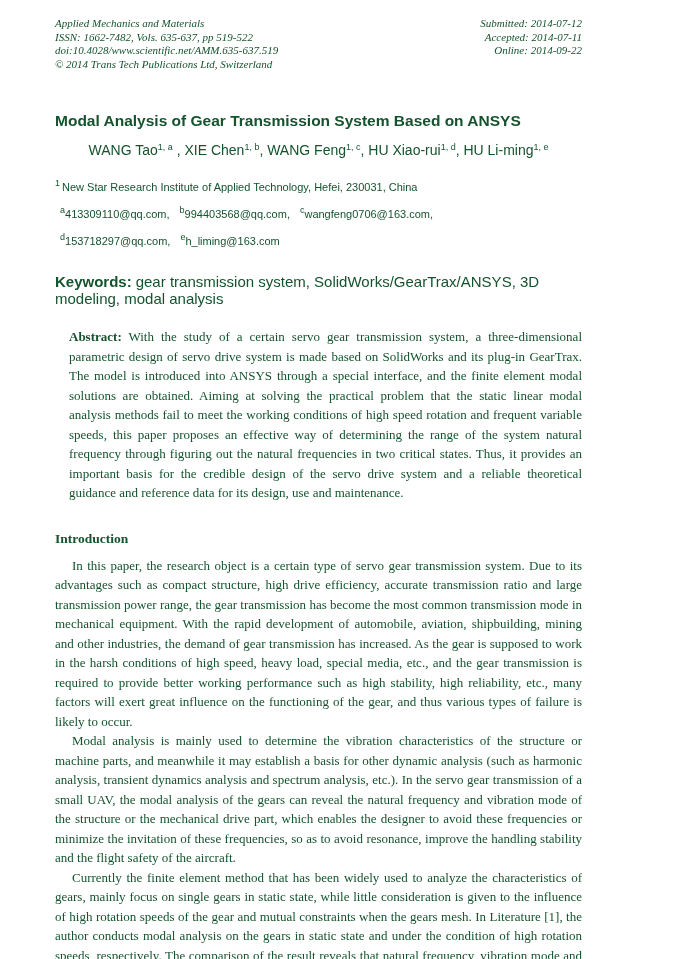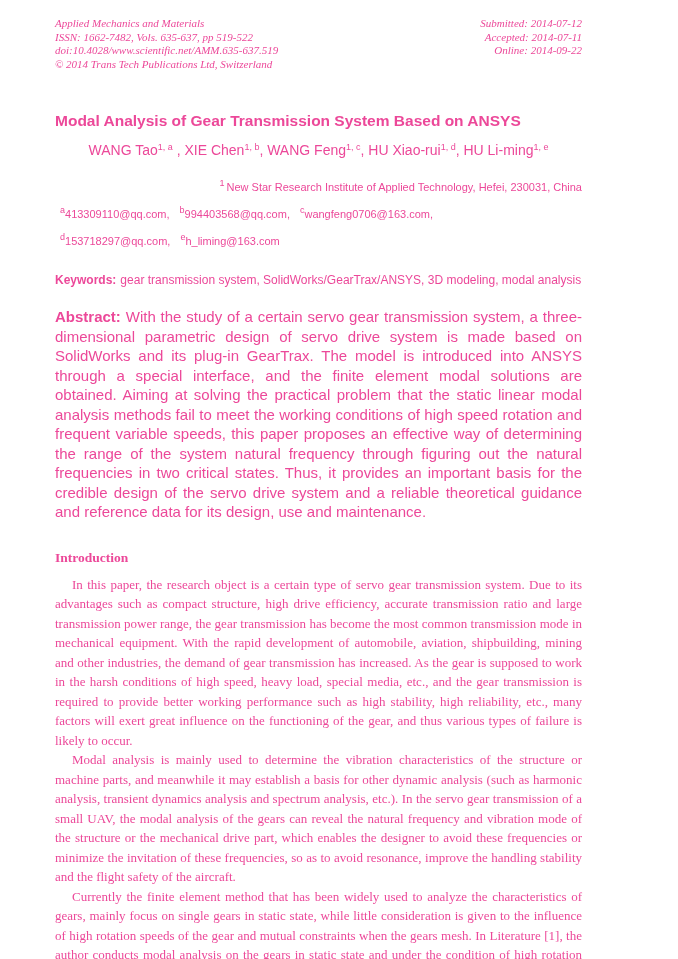"Applied Mechanics and Materials" .page { color: #ec4899 -> #14532d }
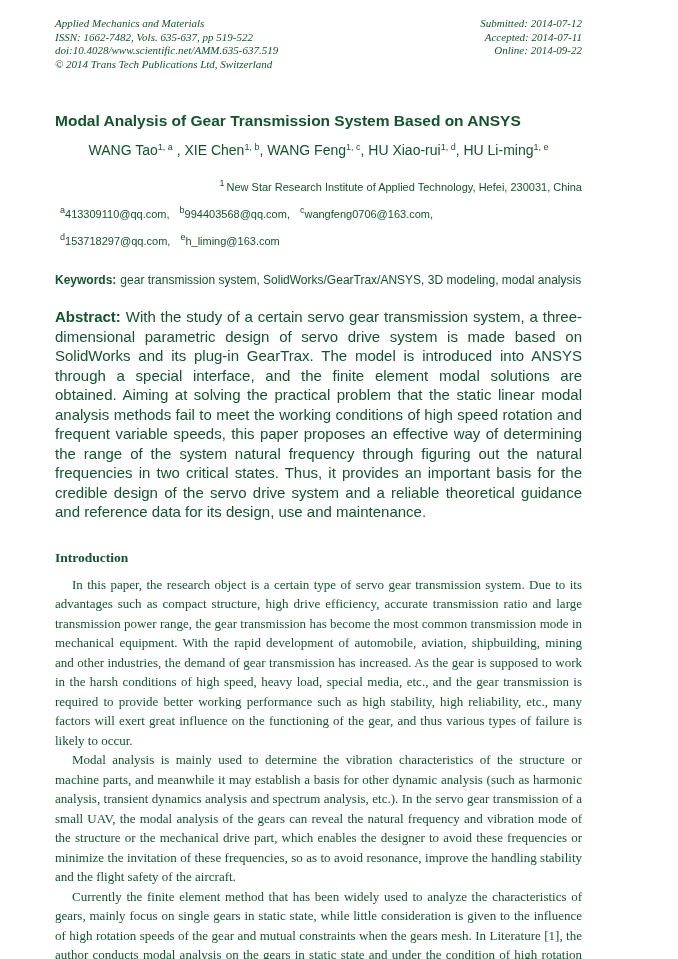"1 New Star Research Institute" .affiliation { text-align: right -> left }
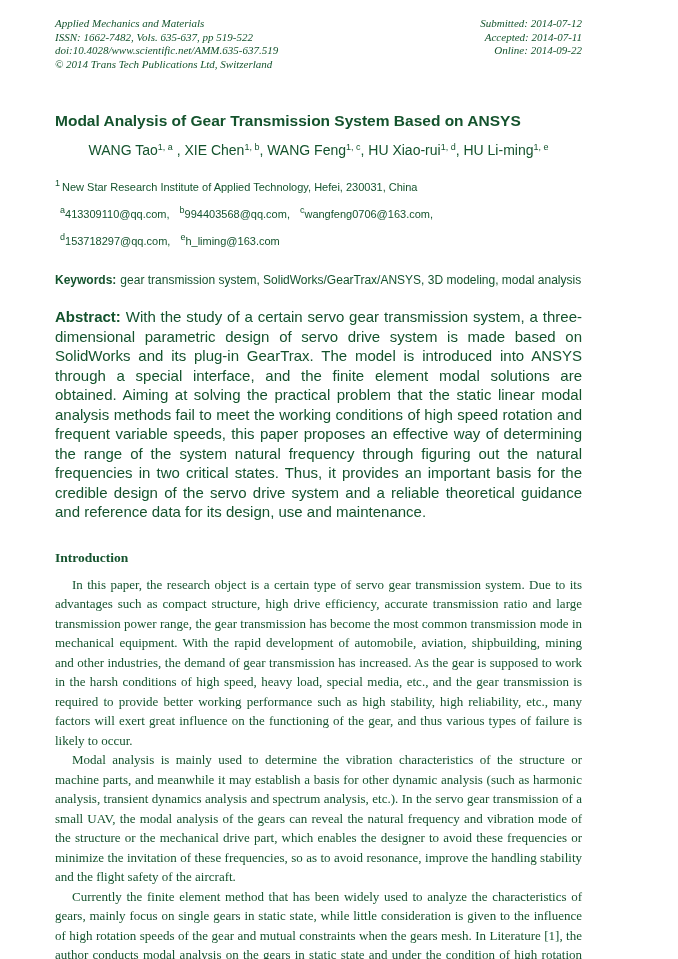"Keywords: gear transmission system," .keywords { font-size: 12px -> 15px }
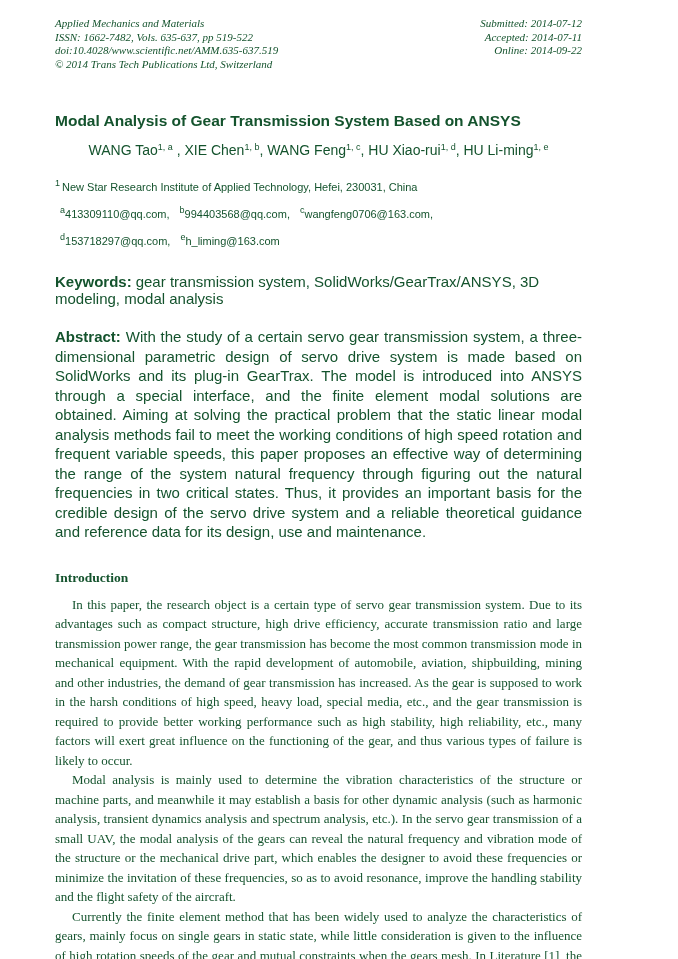"Abstract: With the study of" .abstract { font-family: Liberation Sans, sans-serif -> Liberation Serif, serif; font-size: 15px -> 13px; margin: 20px 0 0 0 -> 20px 0 0 14px }
